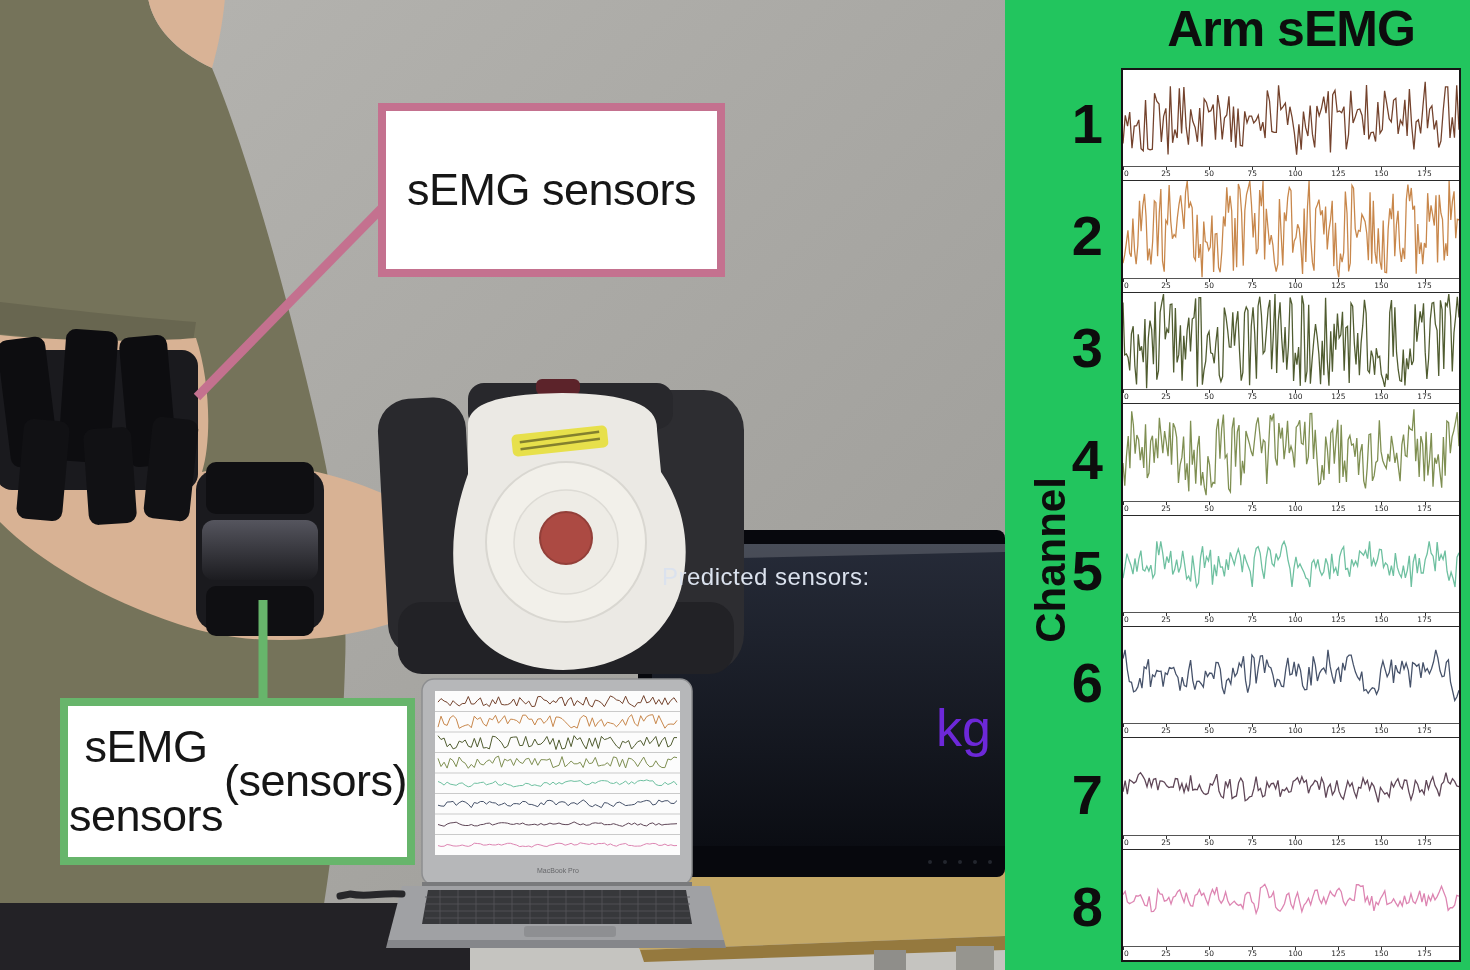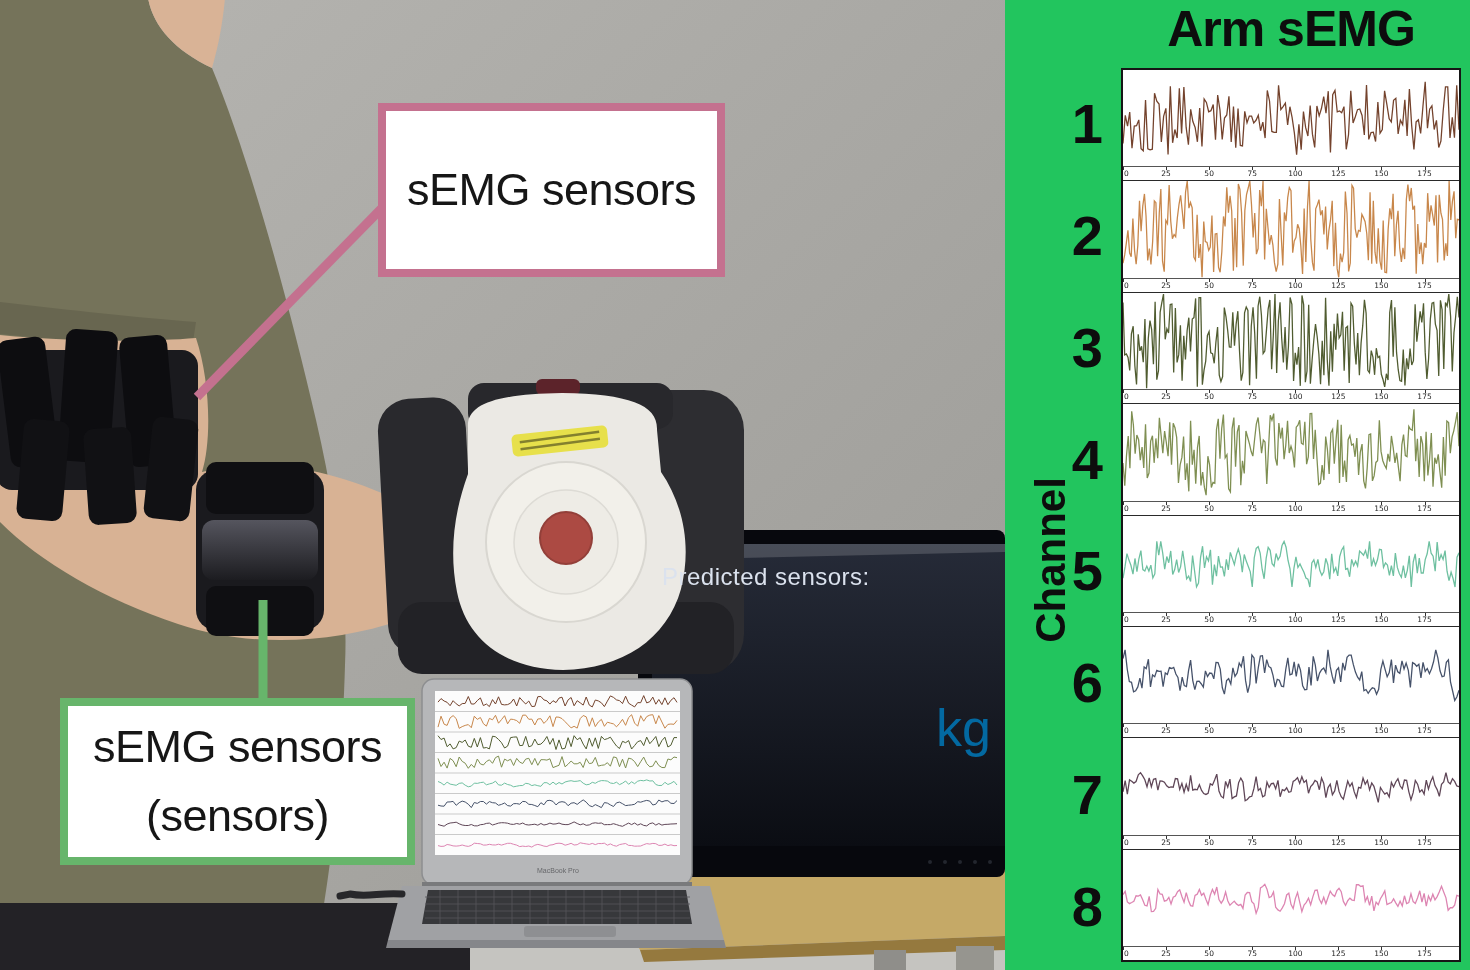"sEMG sensors" .callout { flex-direction: column -> row }
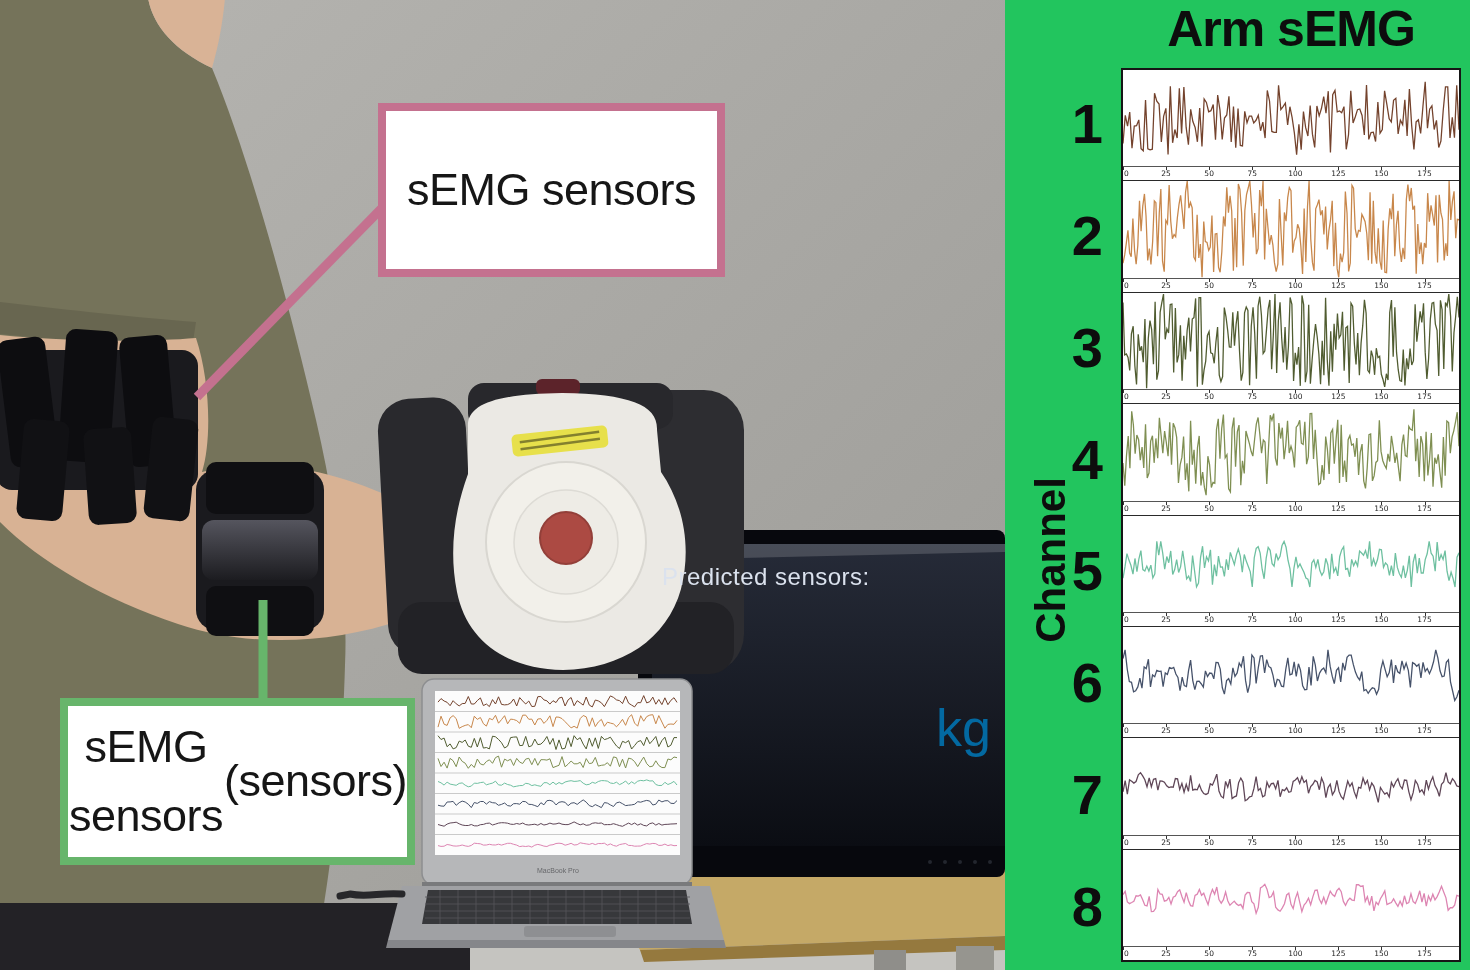"kg" #weight-unit { color: #0369a1 -> #6d28d9 }
